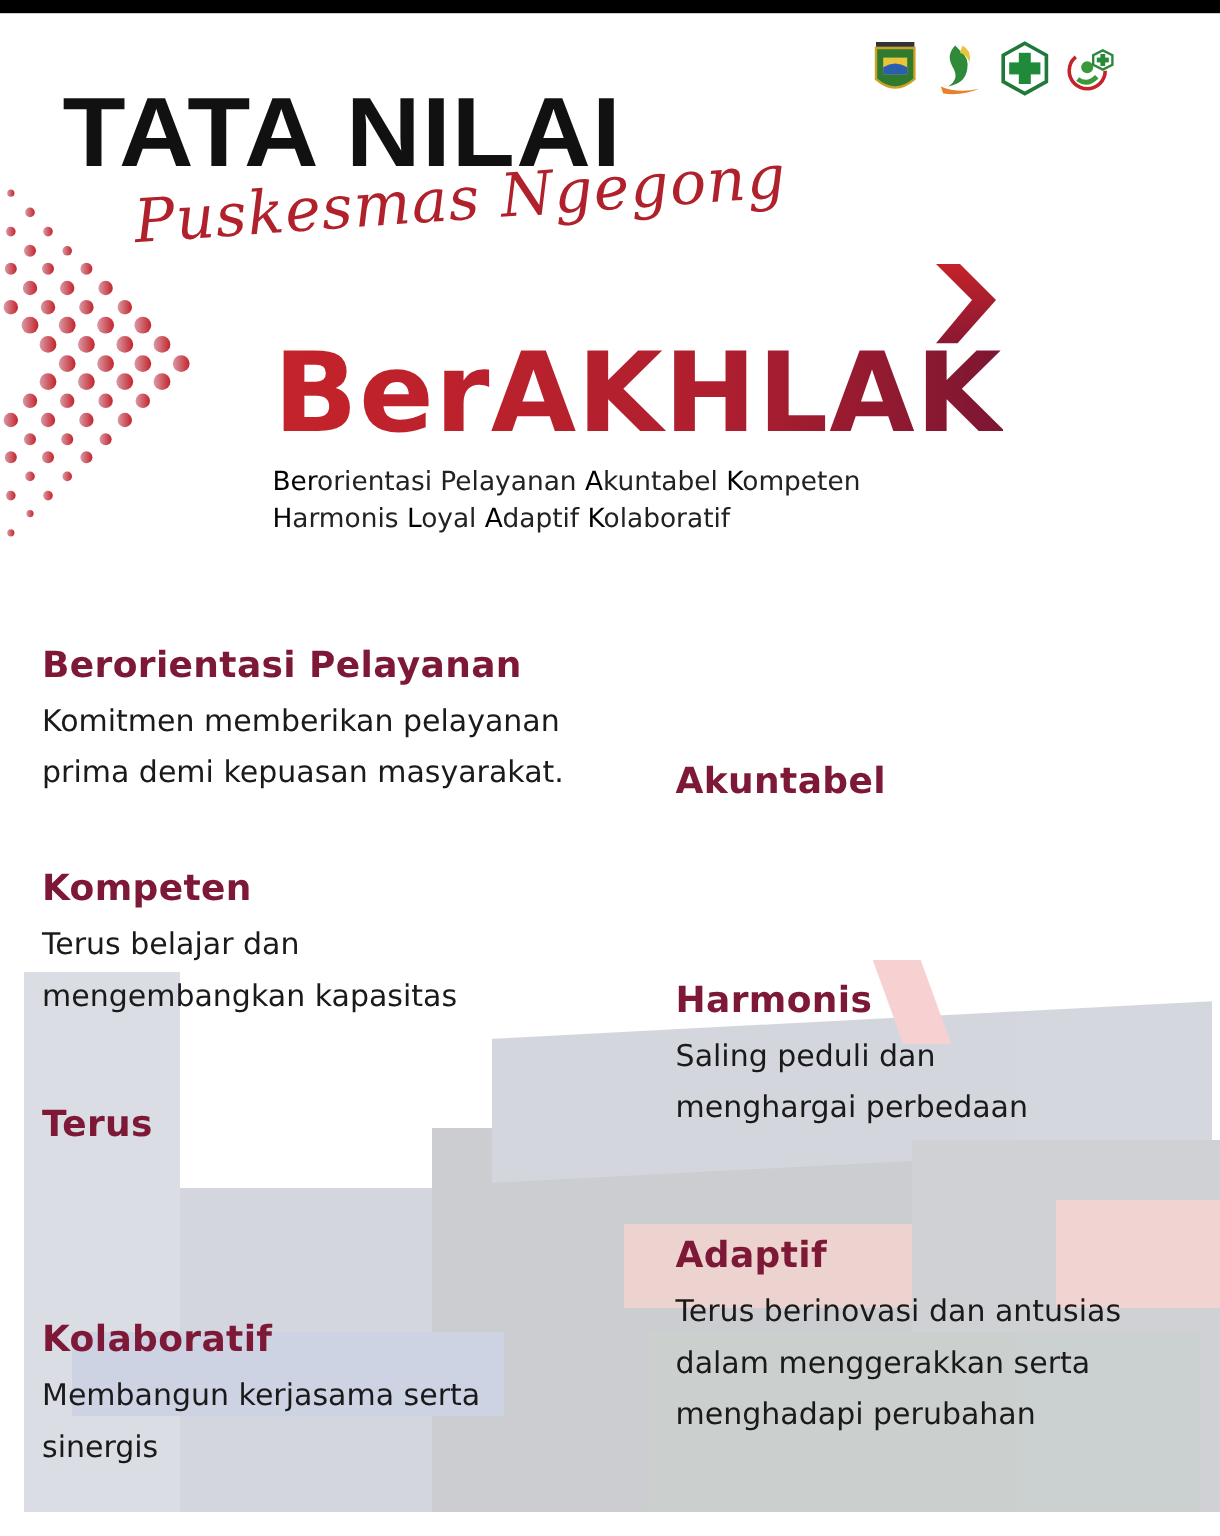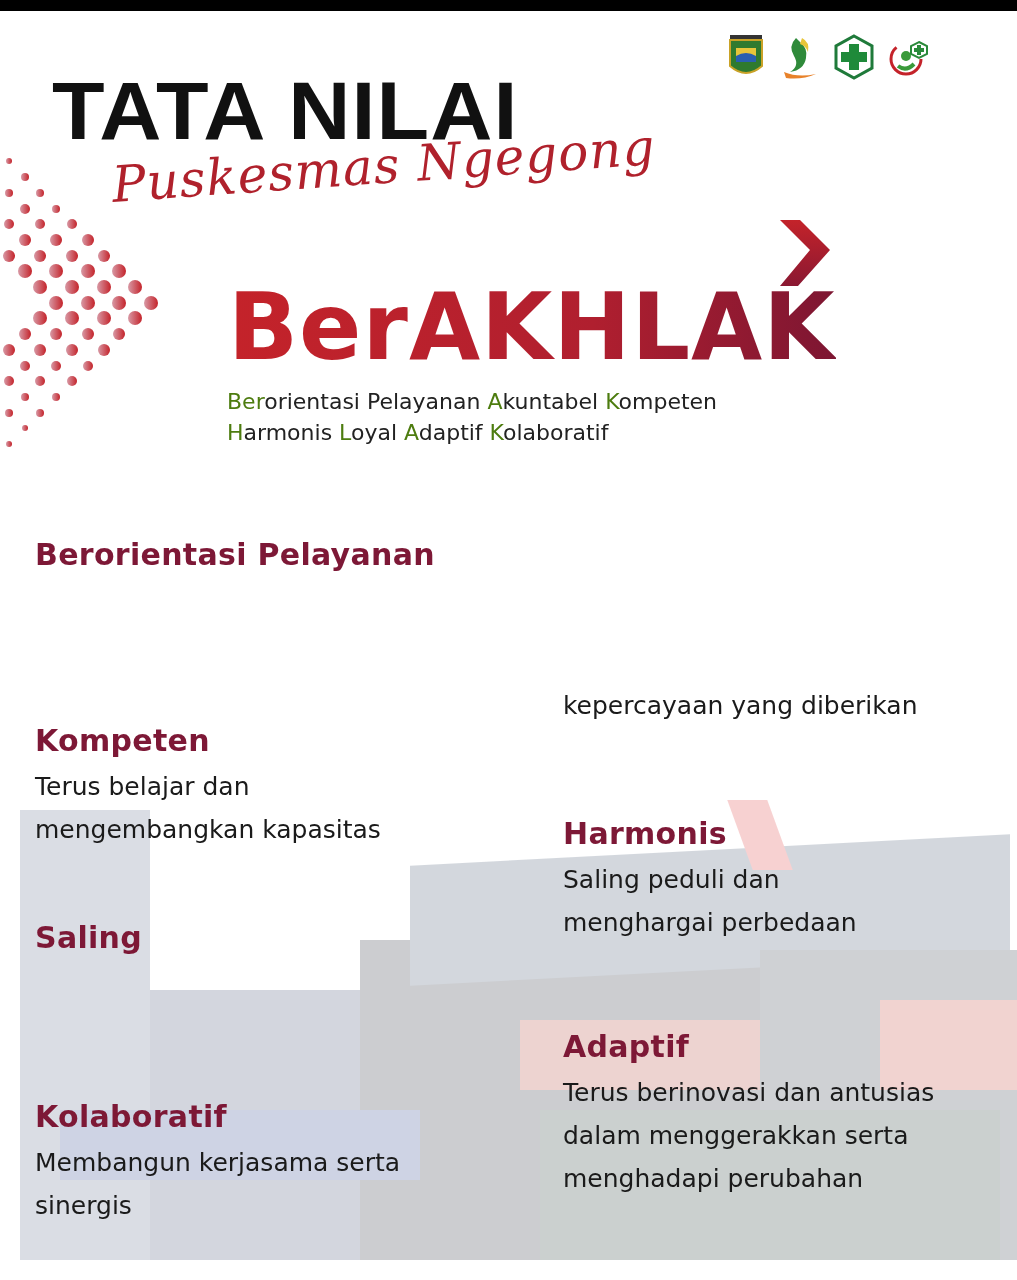"Ber" .acronym .hl { color: #4d7c0f -> #000000 }
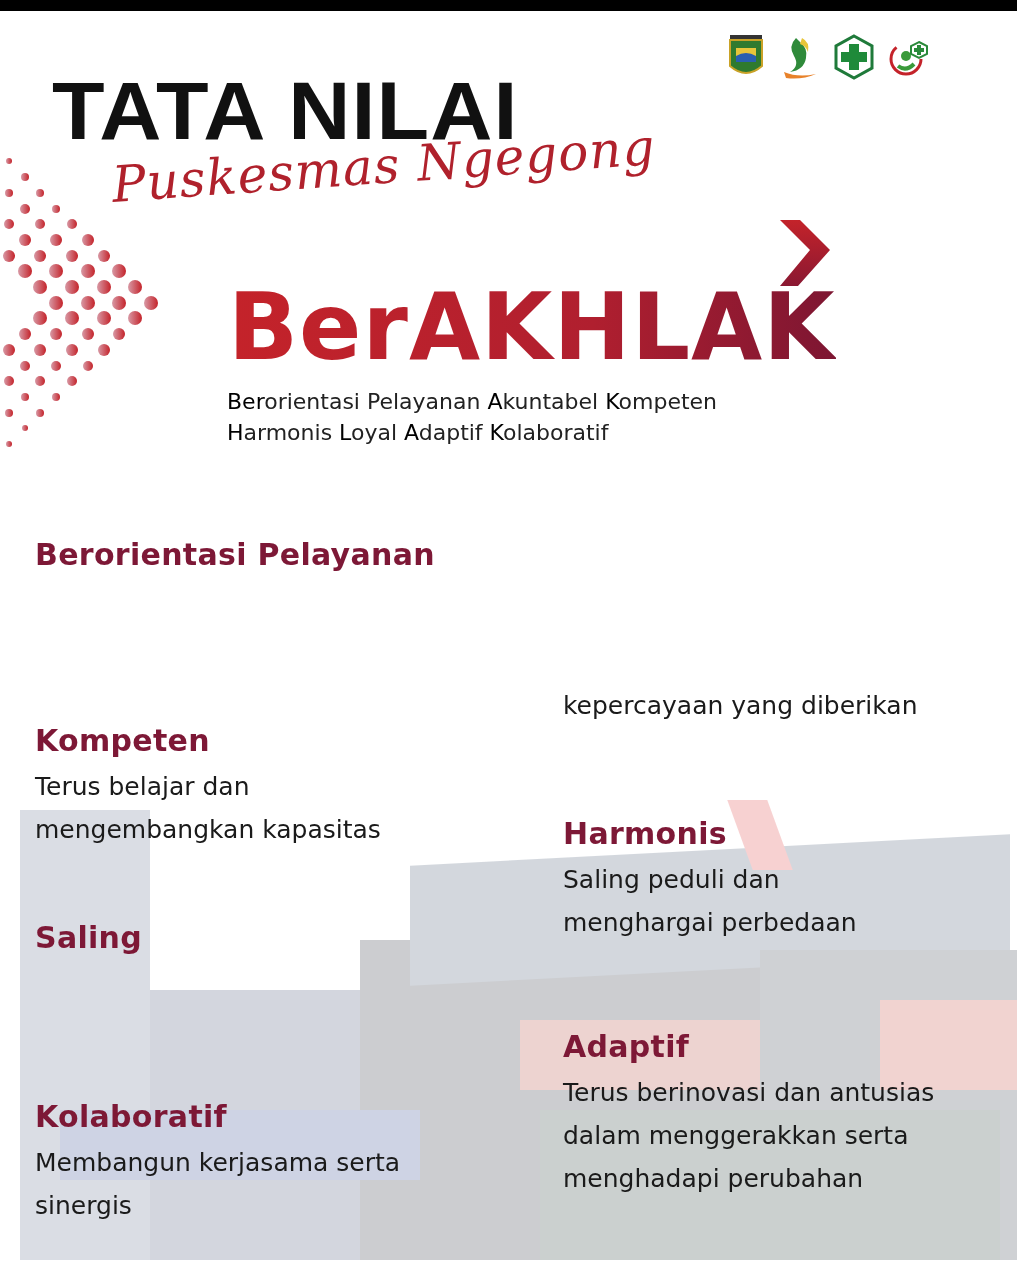"Komitmen memberikan pelayanan" p { html: none -> <p><span>Komitmen memberikan pelayanan</span><br><span>prima demi kepuasan masyarakat.</span></p> }
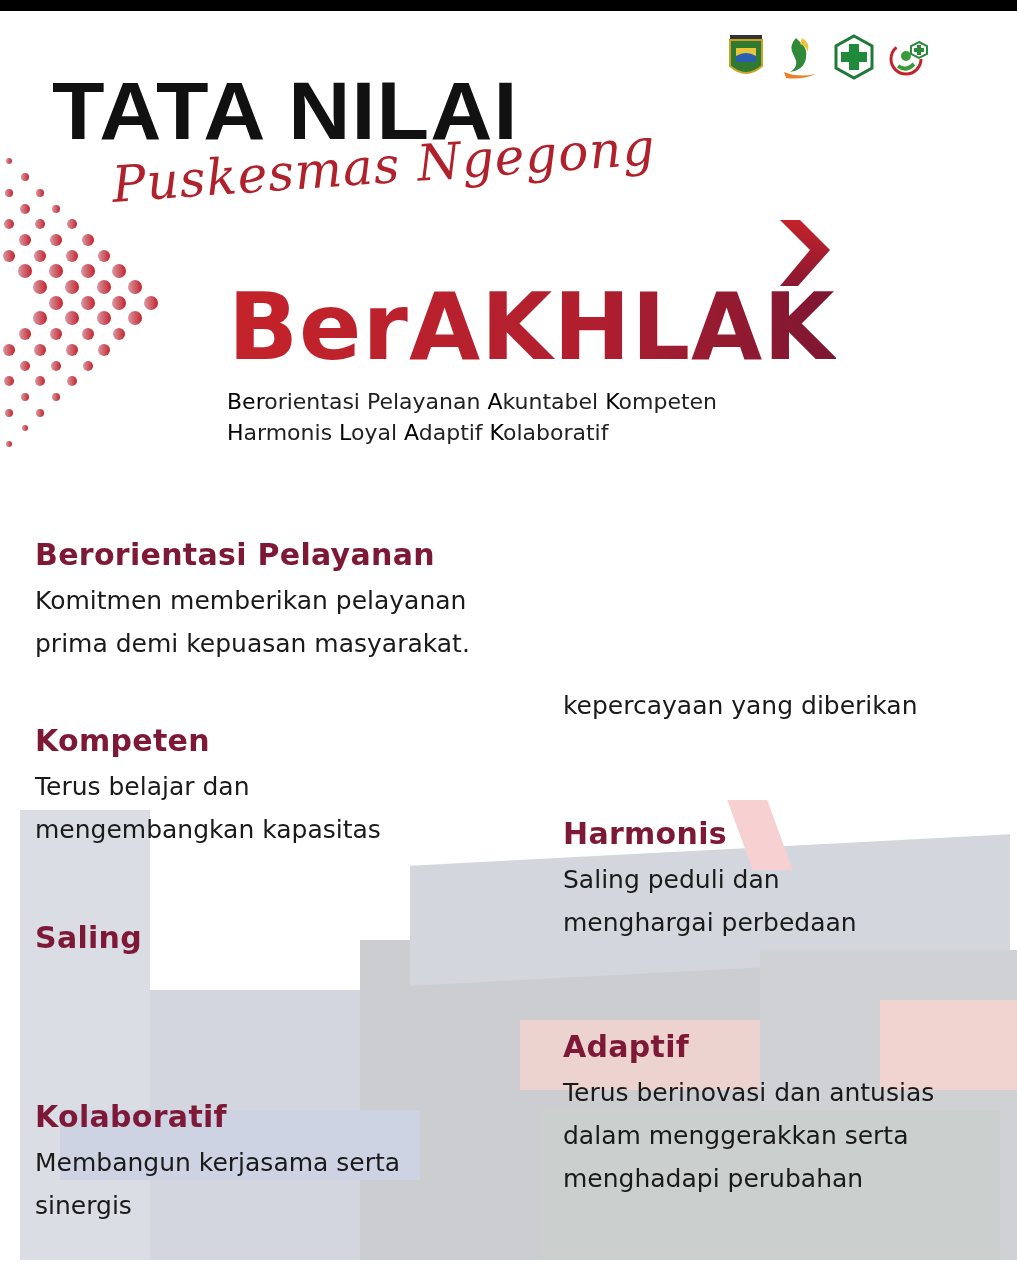"Akuntabel" h2 { html: none -> <h2>Akuntabel</h2> }
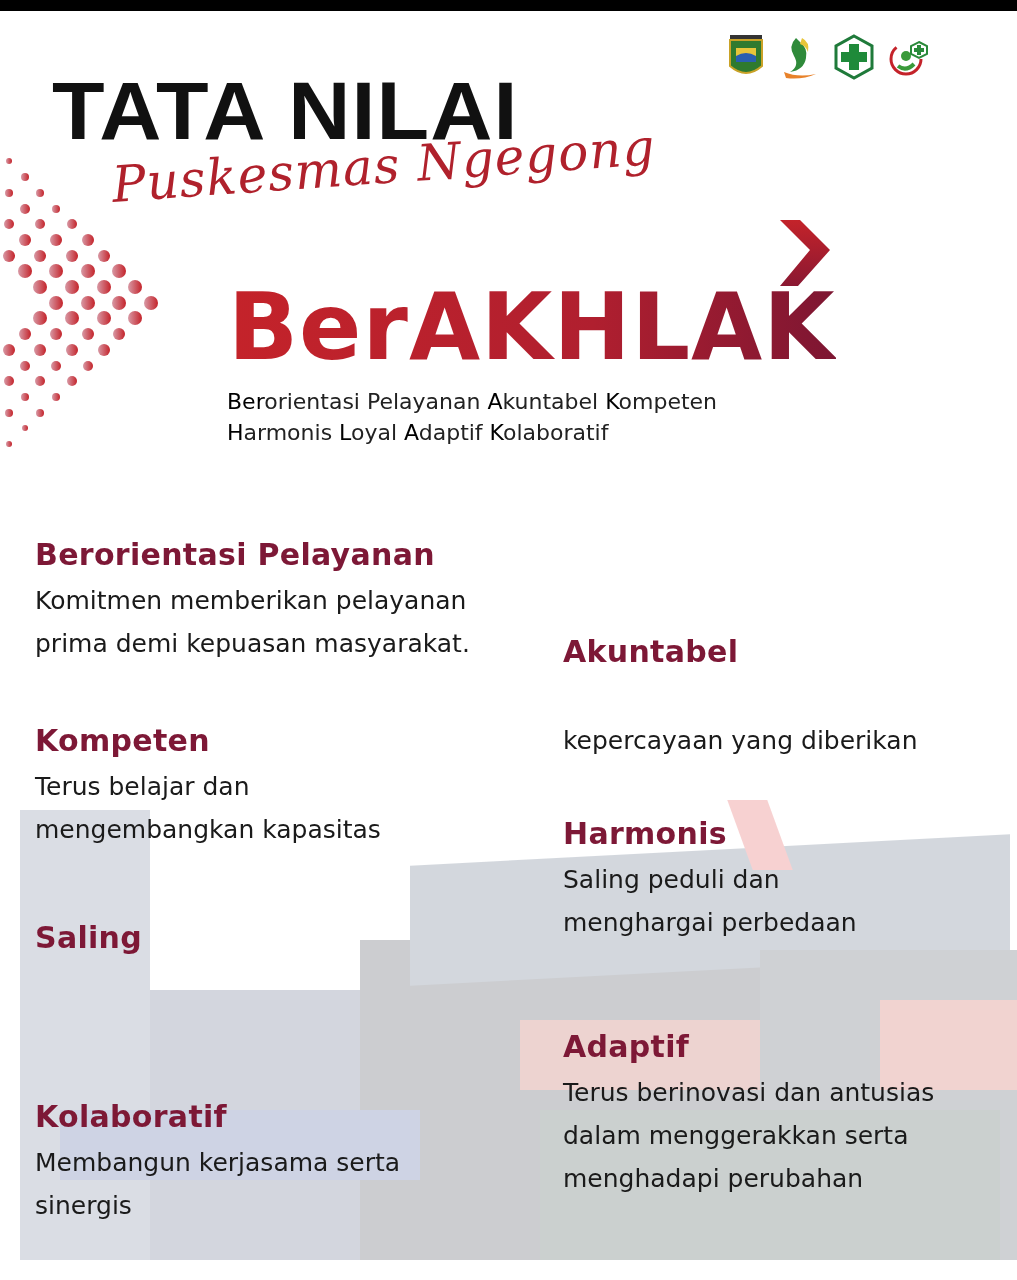"kepercayaan yang diberikan" span { html: <span>kepercayaan yang diberikan</span> -> none }
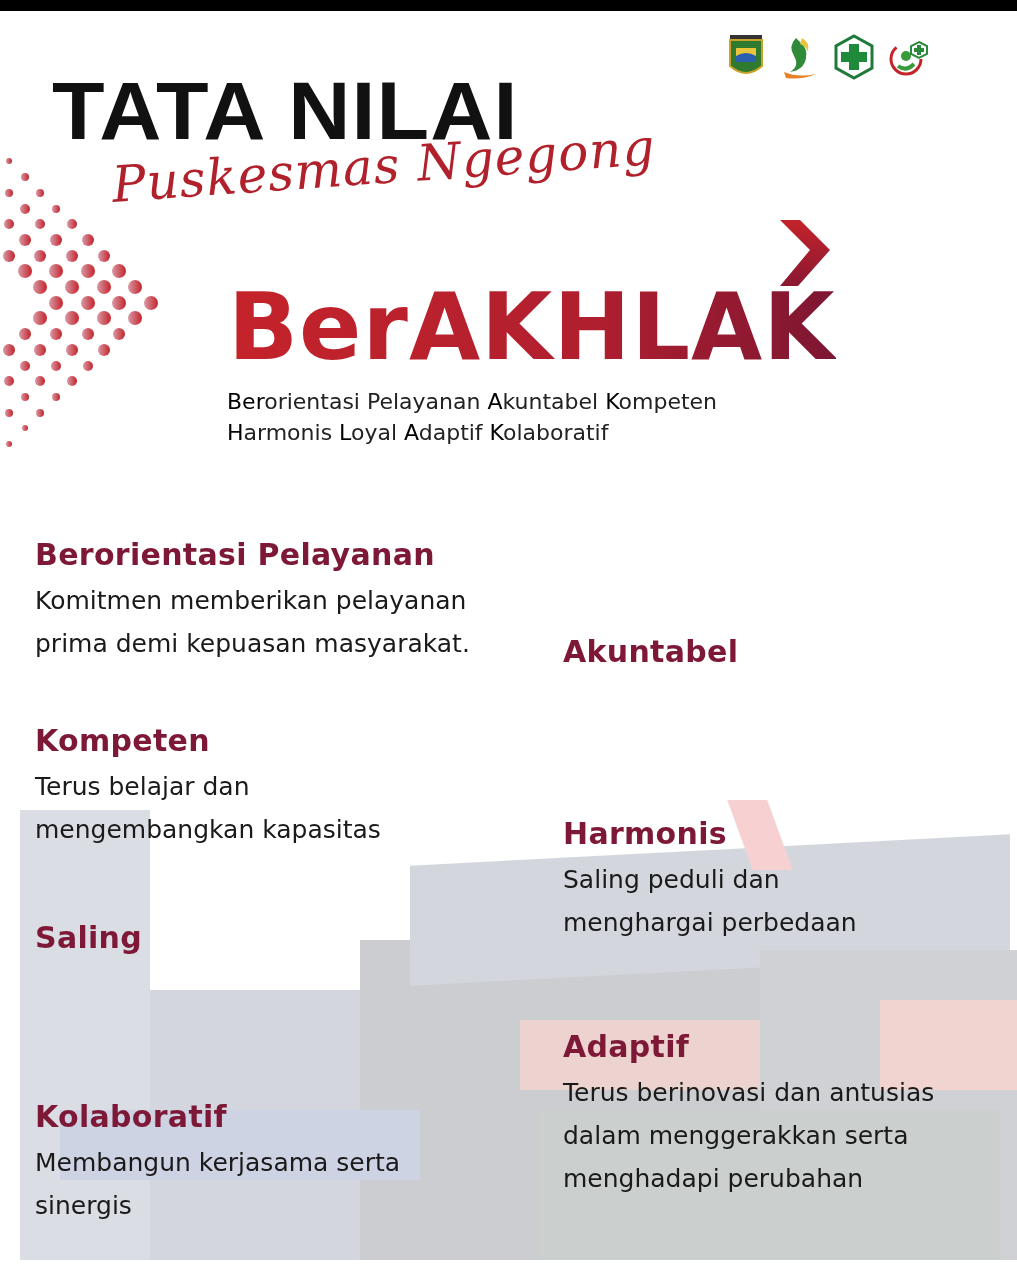"Saling" h2 { text: Saling -> Terus }
